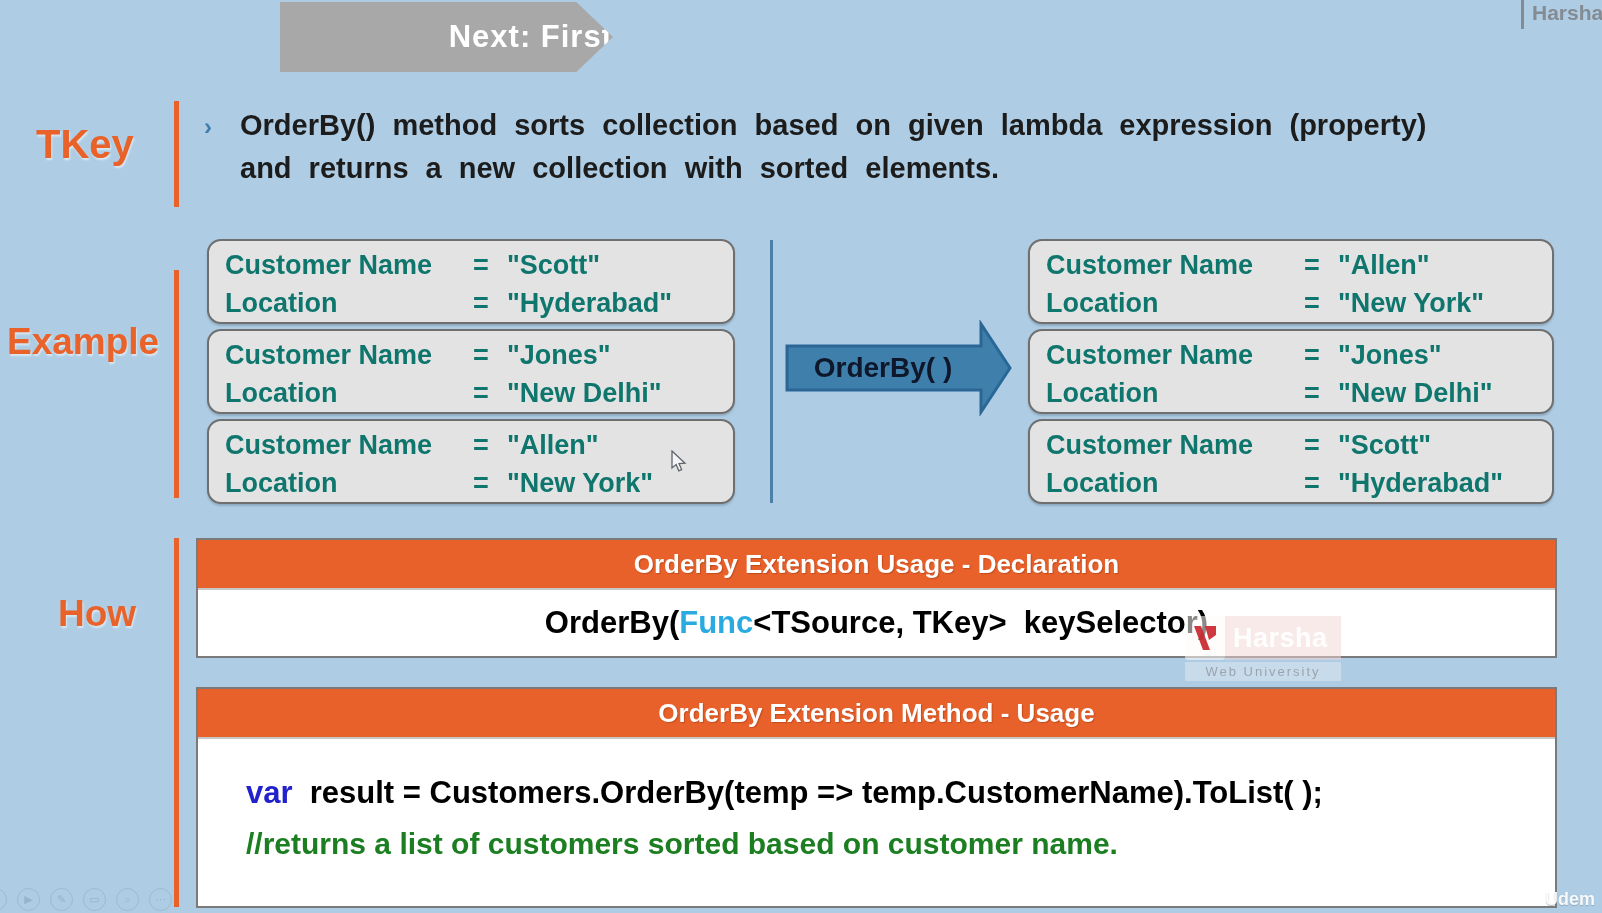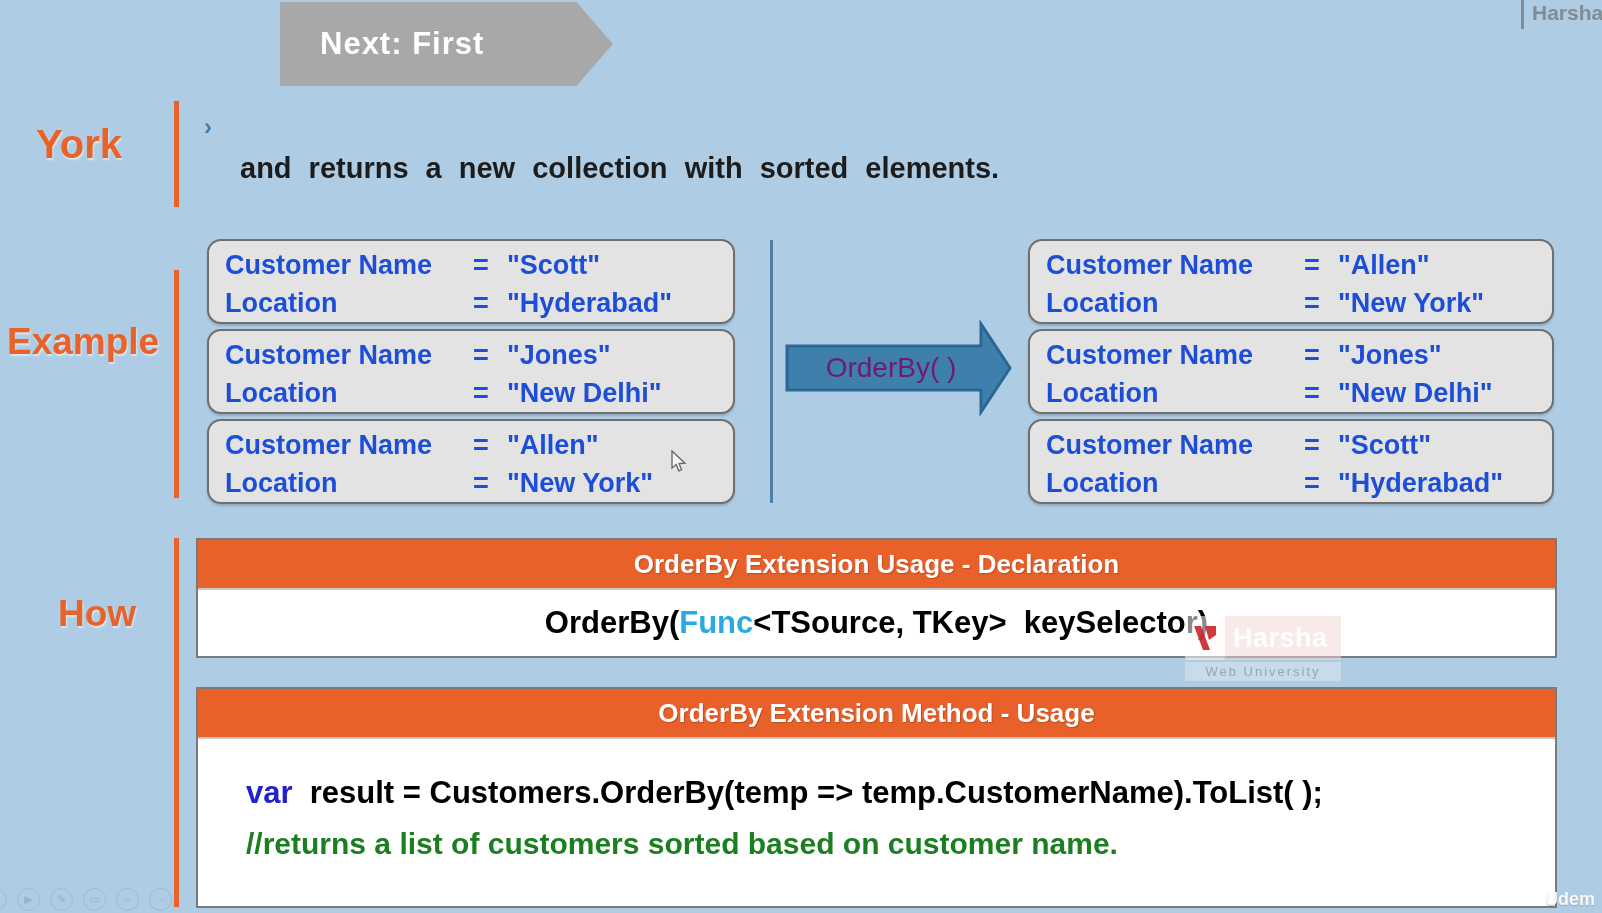"Next: First" .chev-gray { height: 84px -> 70px; justify-content: none -> flex-end }
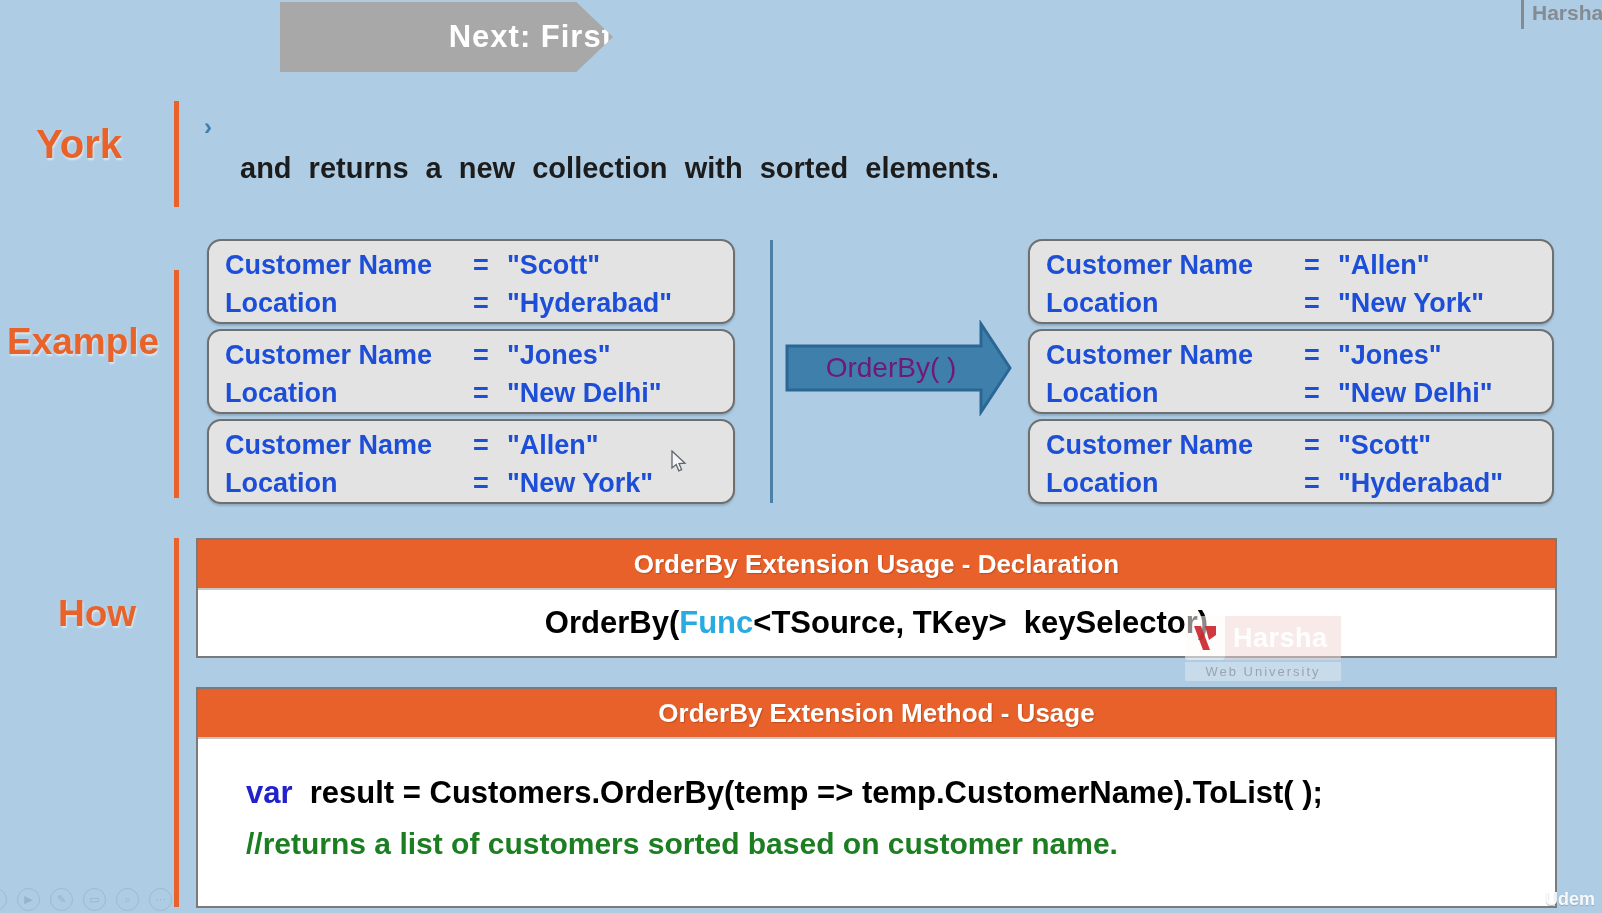"York" div.sec-label { text: York -> TKey }
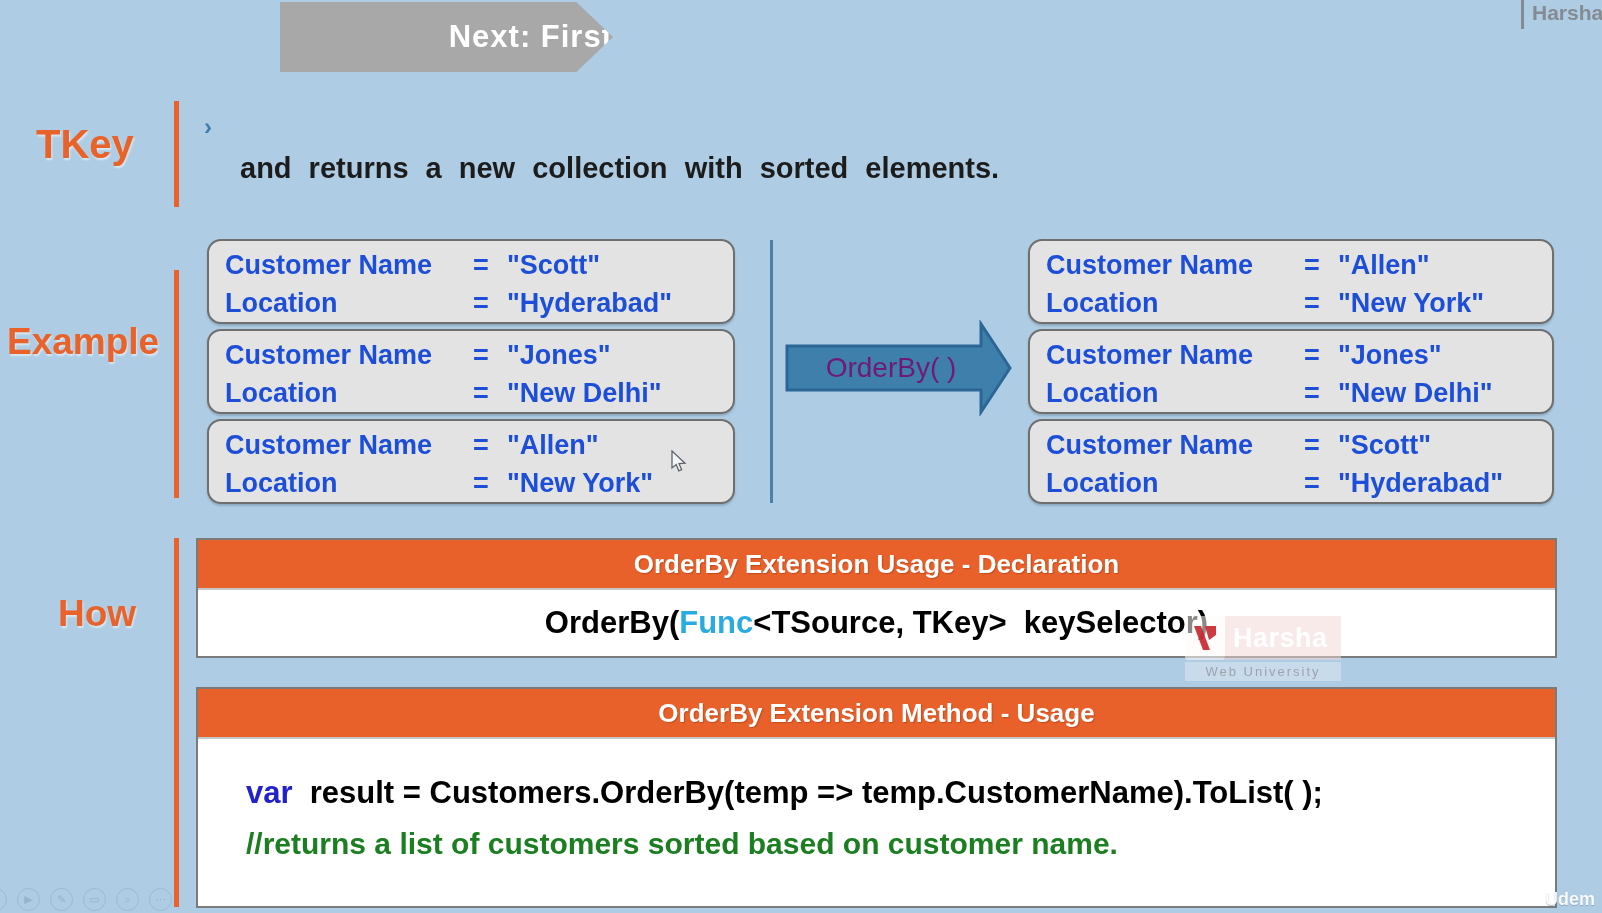"OrderBy() method sorts collection based" div.what-line { html: none -> <div>OrderBy() method sorts collection based on given lambda expression (property)</div> }
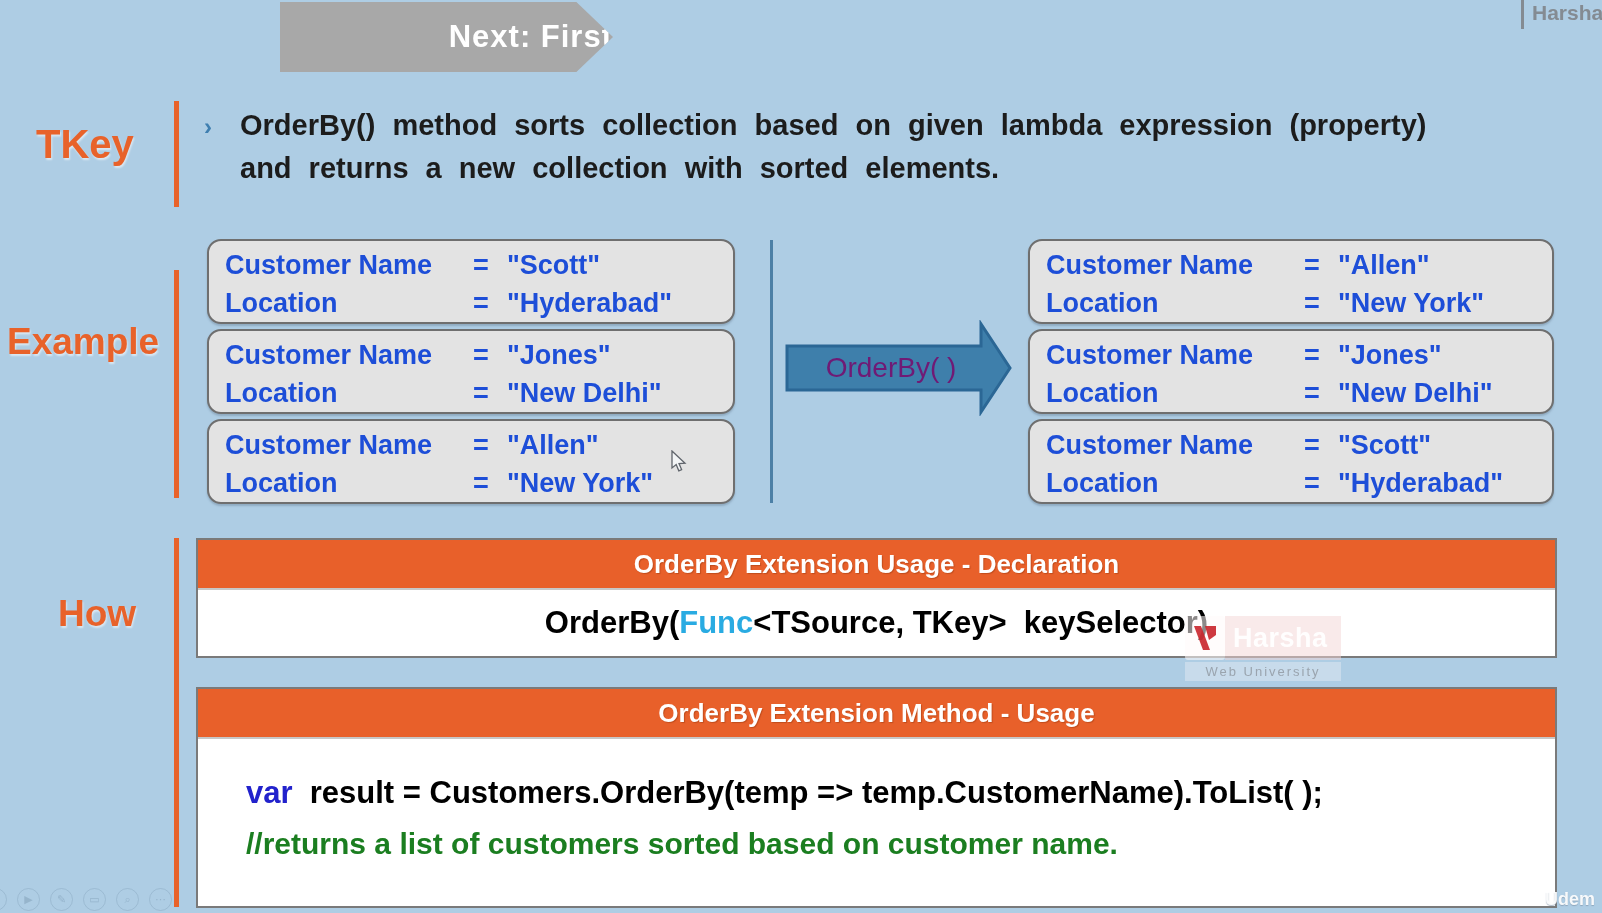"Customer Name" .cust .row { color: #1d4ed8 -> #0f766e }
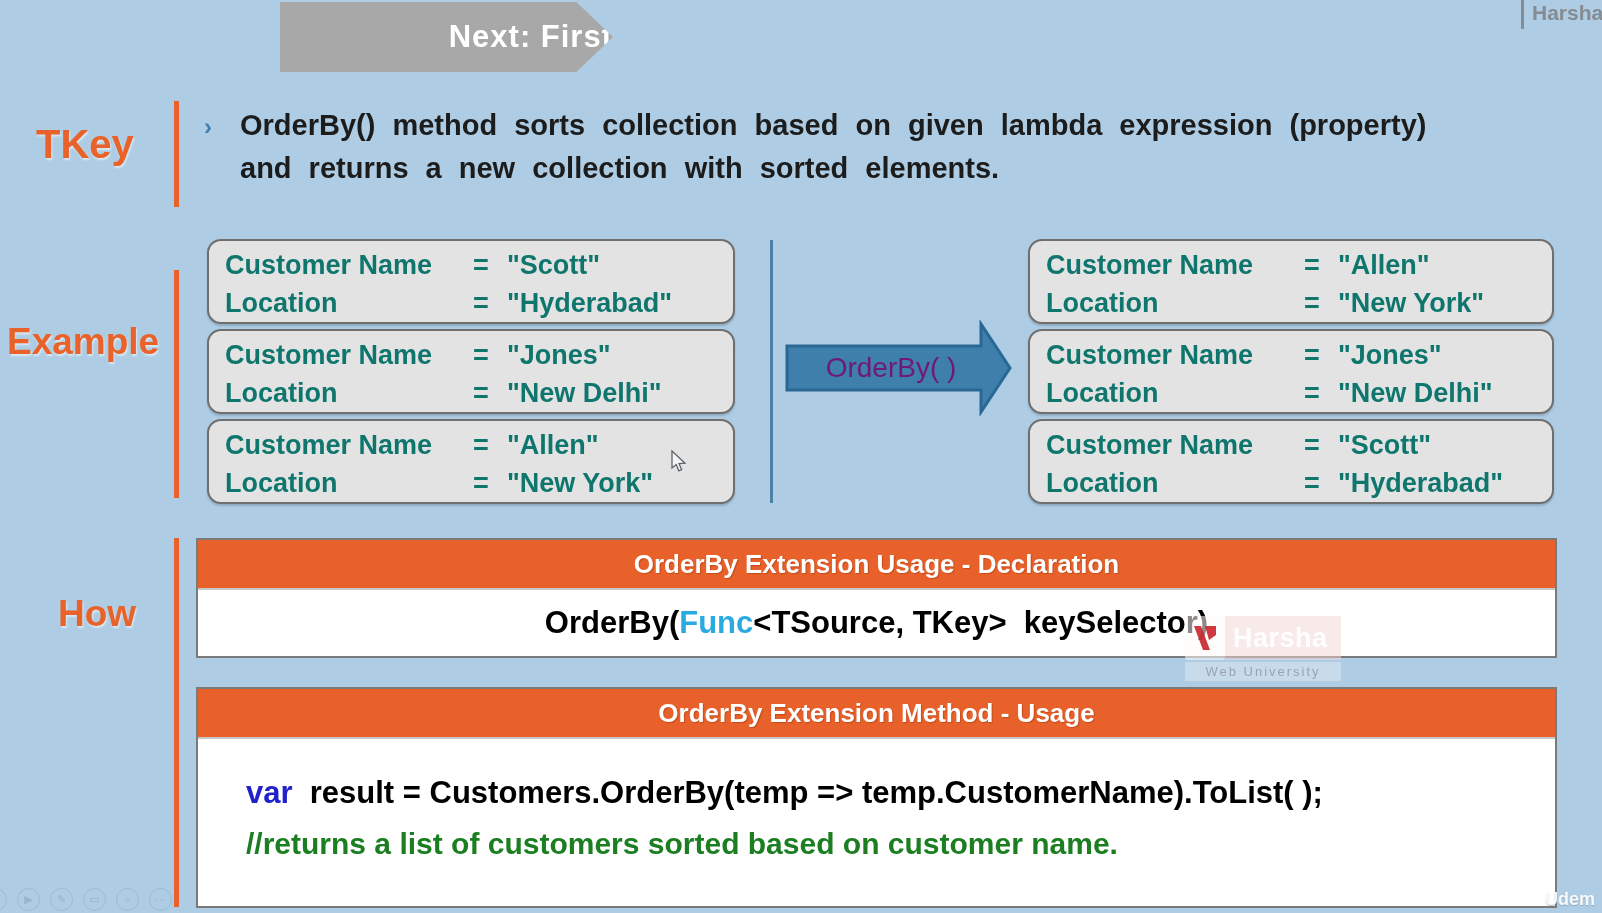"OrderBy( )" .ob-arrow .cap { color: #701a75 -> #0f172a; font-weight: normal -> bold; left: 8px -> 0 }
